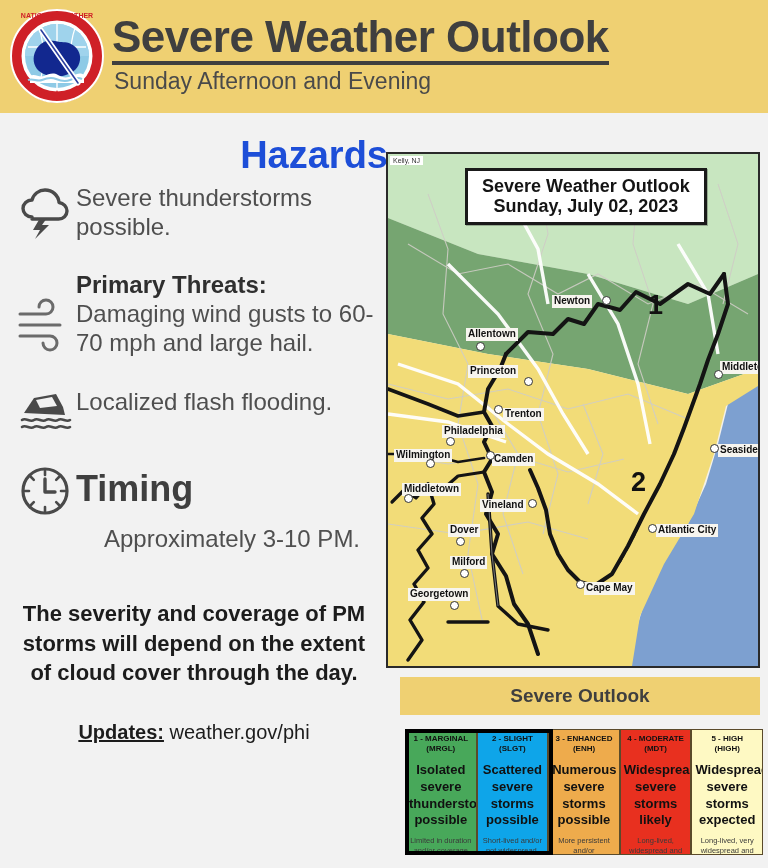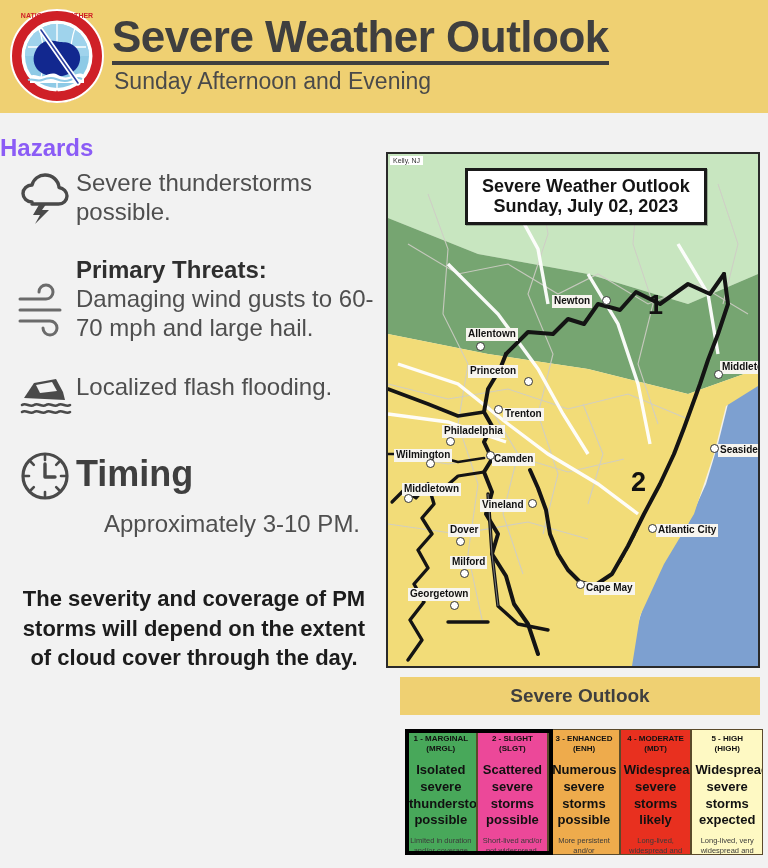"Hazards" .hazards-title { color: #8b5cf6 -> #1d4ed8; font-size: 24px -> 38px; text-align: left -> right }
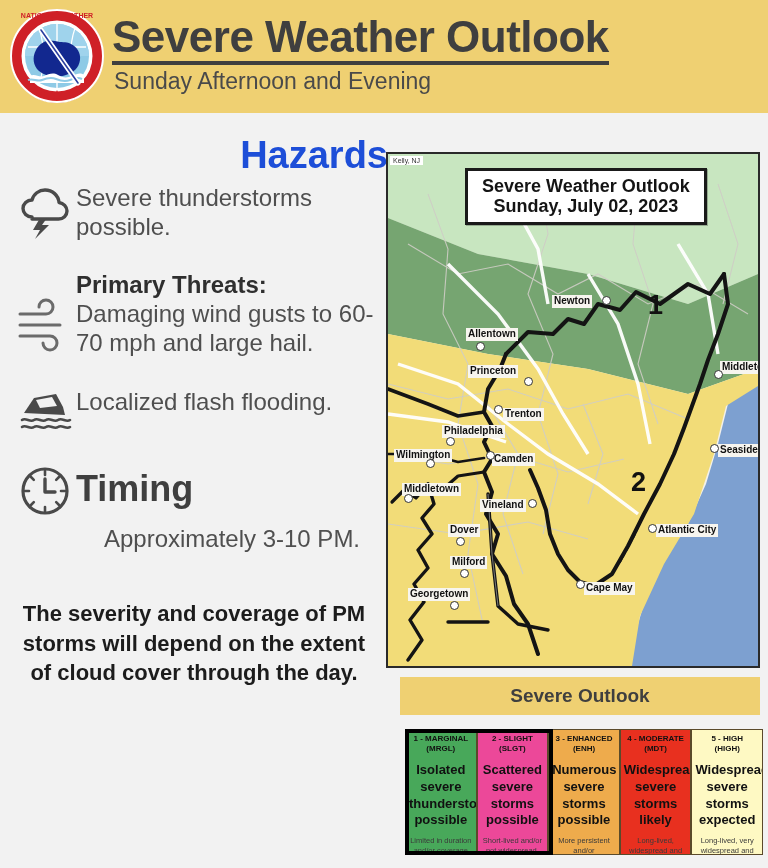"Updates: weather.gov/phi" div.updates { html: none -> <div> <span>Updates:</span> <span>weather.gov/phi</span> </div> }
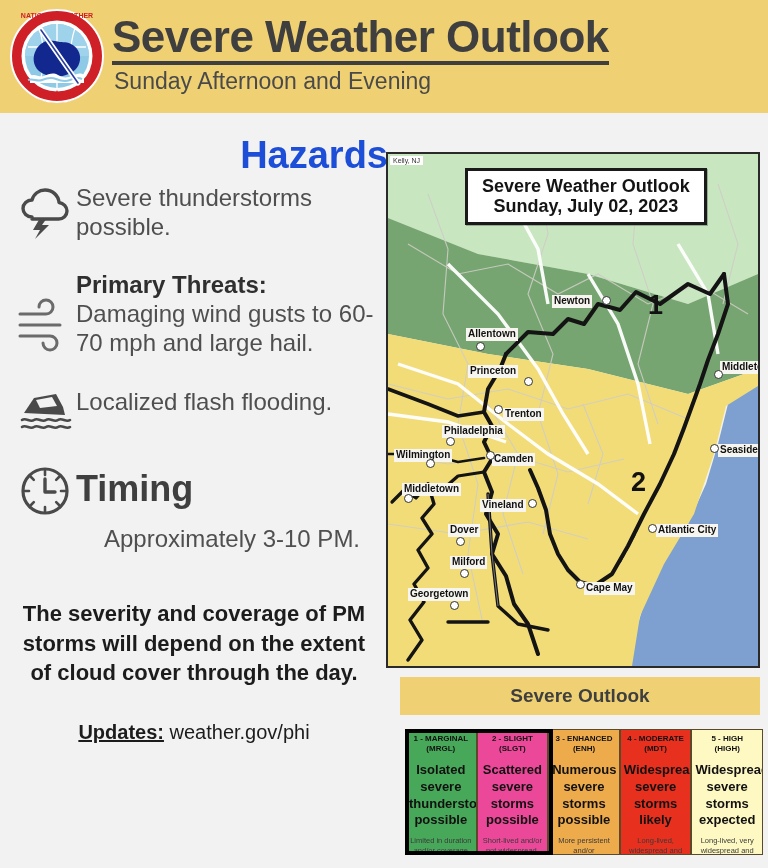"2 - SLIGHT" .c-slgt { background: #ec4899 -> #0ea5e9 }
